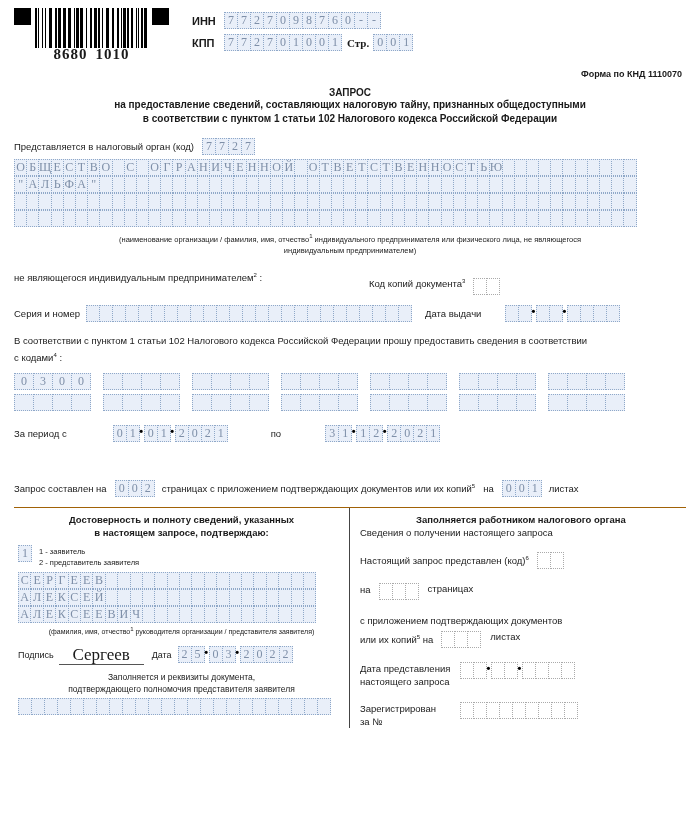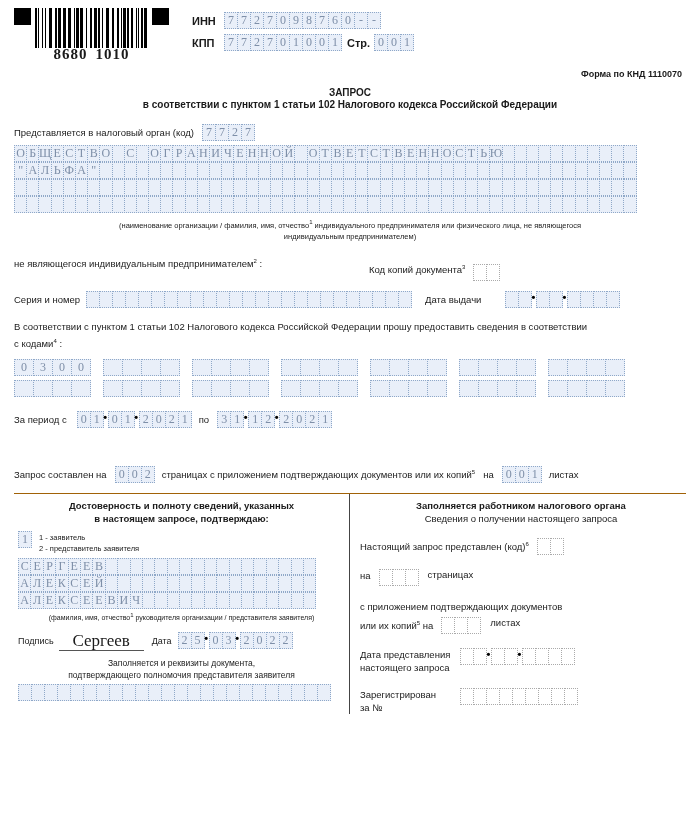"Стр." .str-label { font-family: none -> Liberation Serif, serif }
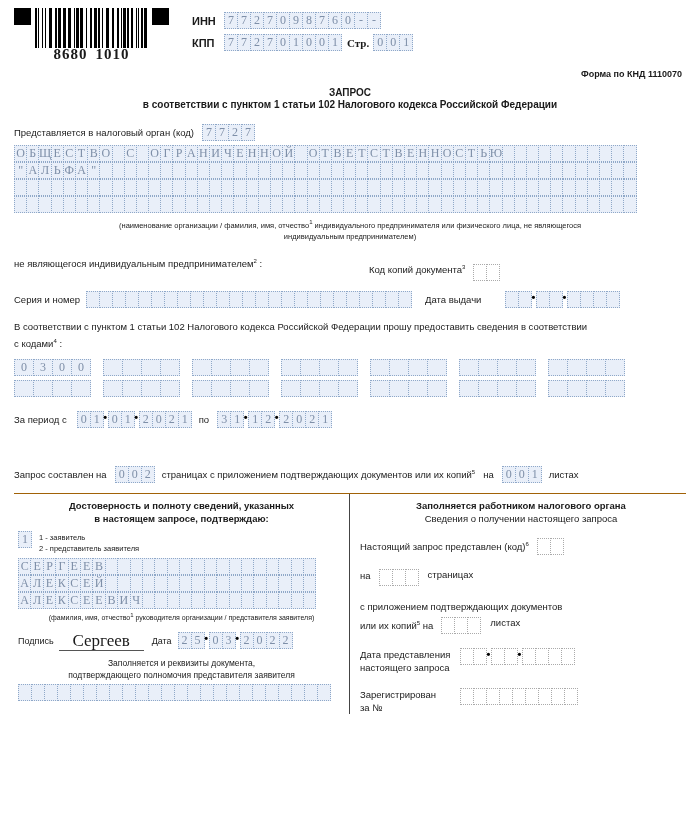"на предоставление сведений, составляющих" div.subtitle { html: none -> <div>на предоставление сведений, составляющих налоговую тайну, признанных общедоступными</div> }
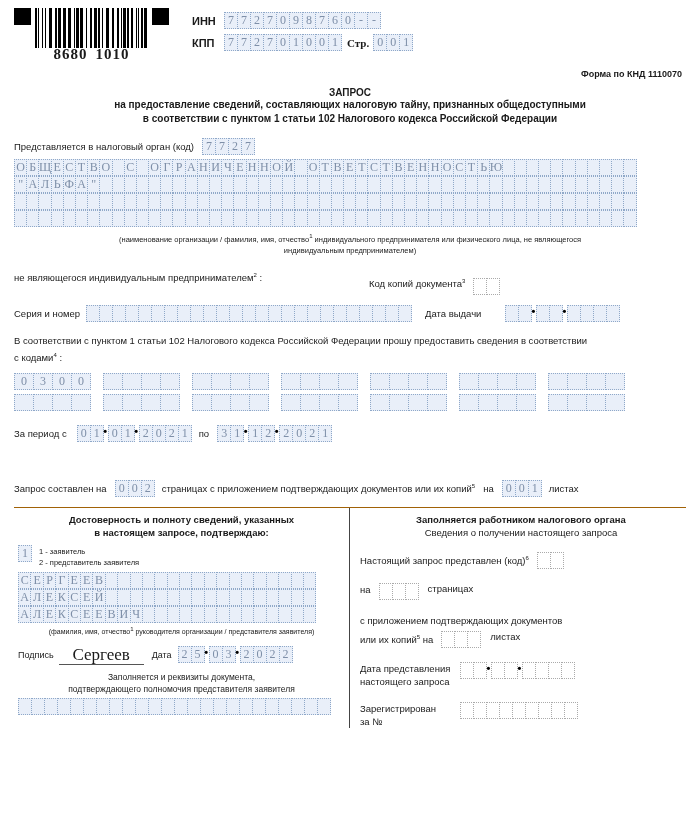"За период с" .period { gap: none -> 36px }
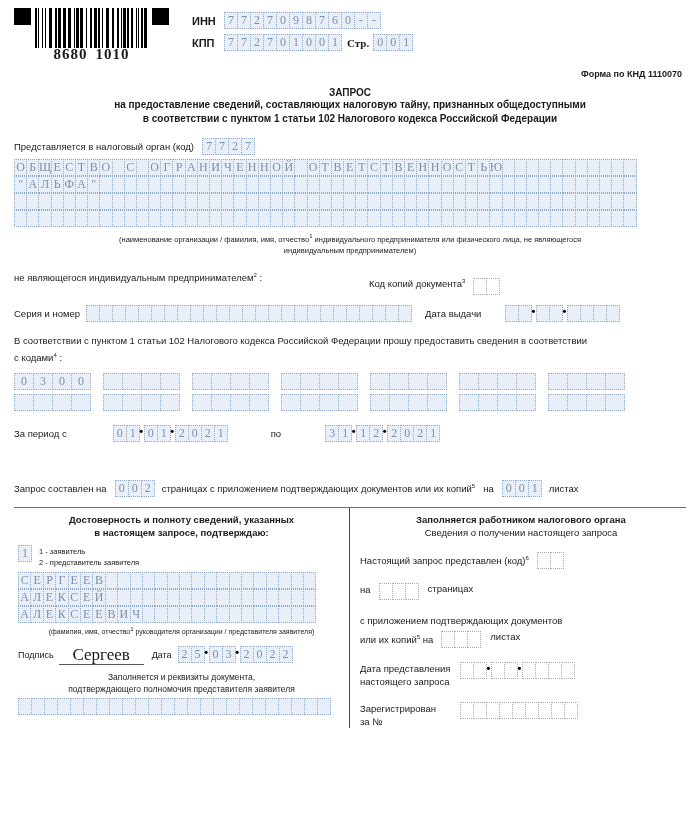"Сведения о получении настоящего запроса" .bsub { text-align: center -> none }
